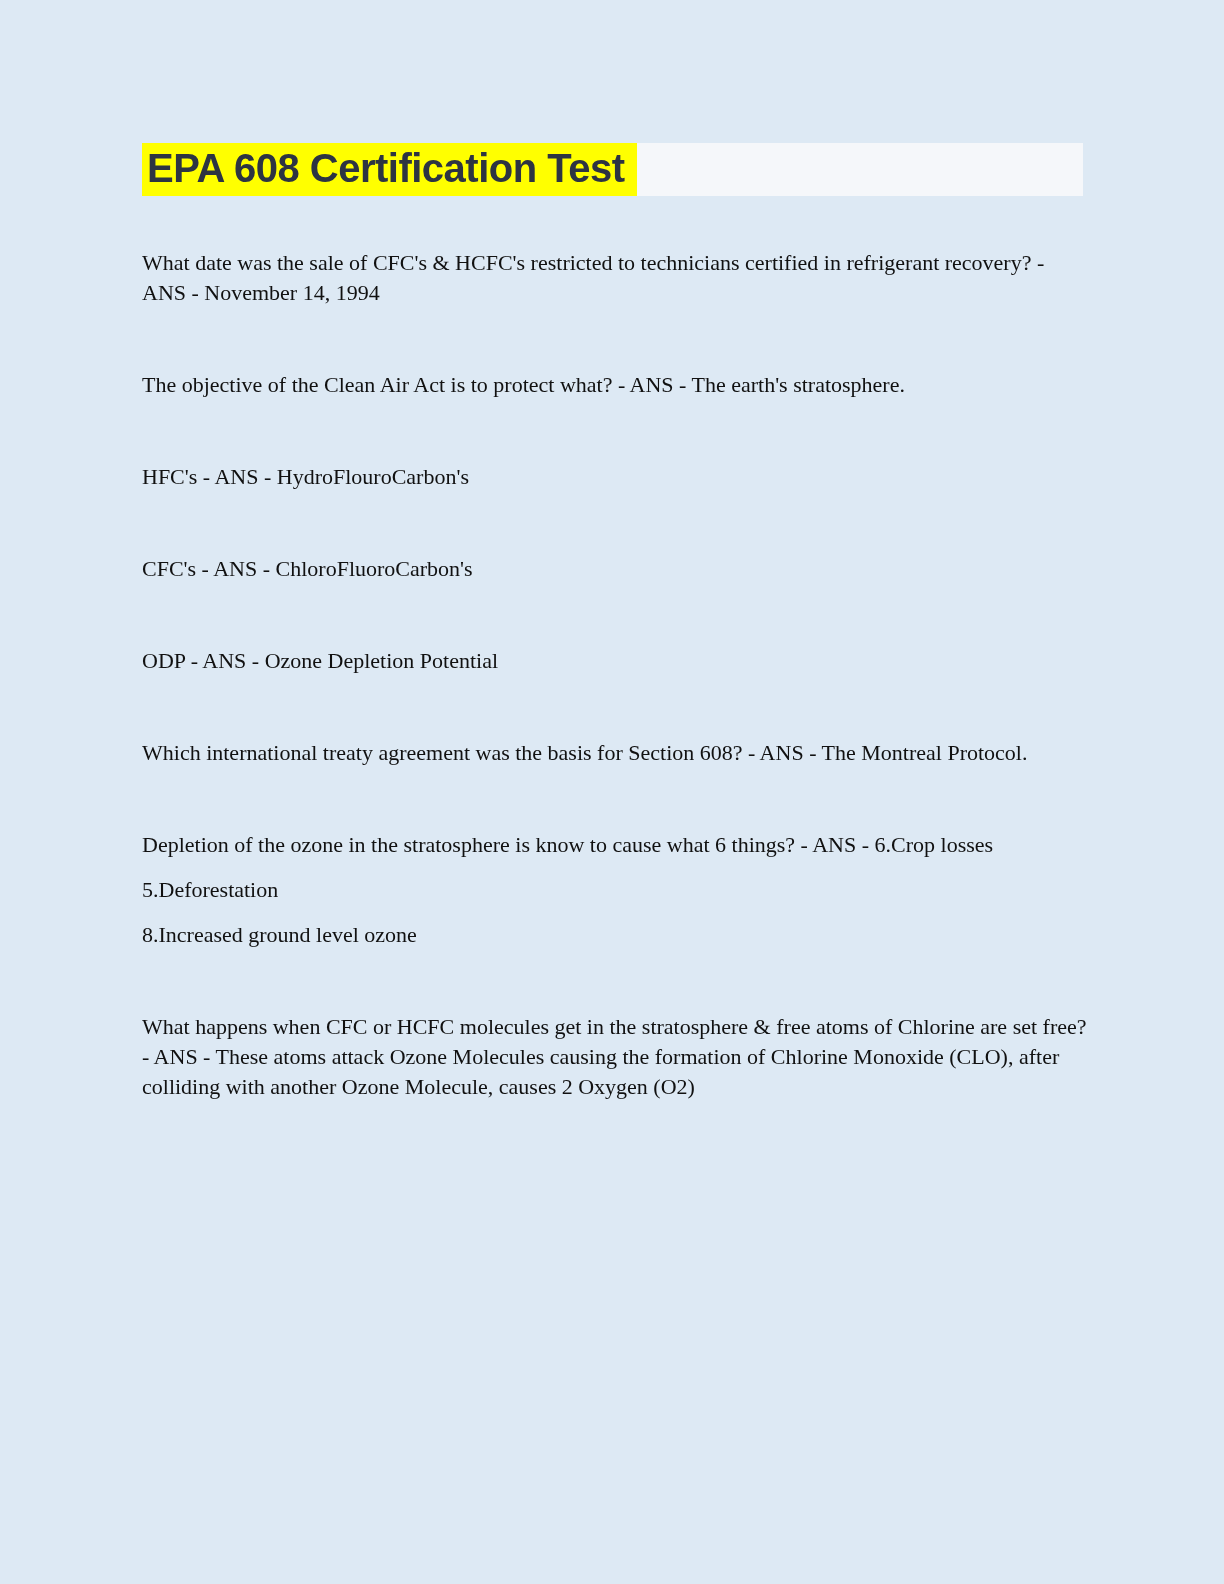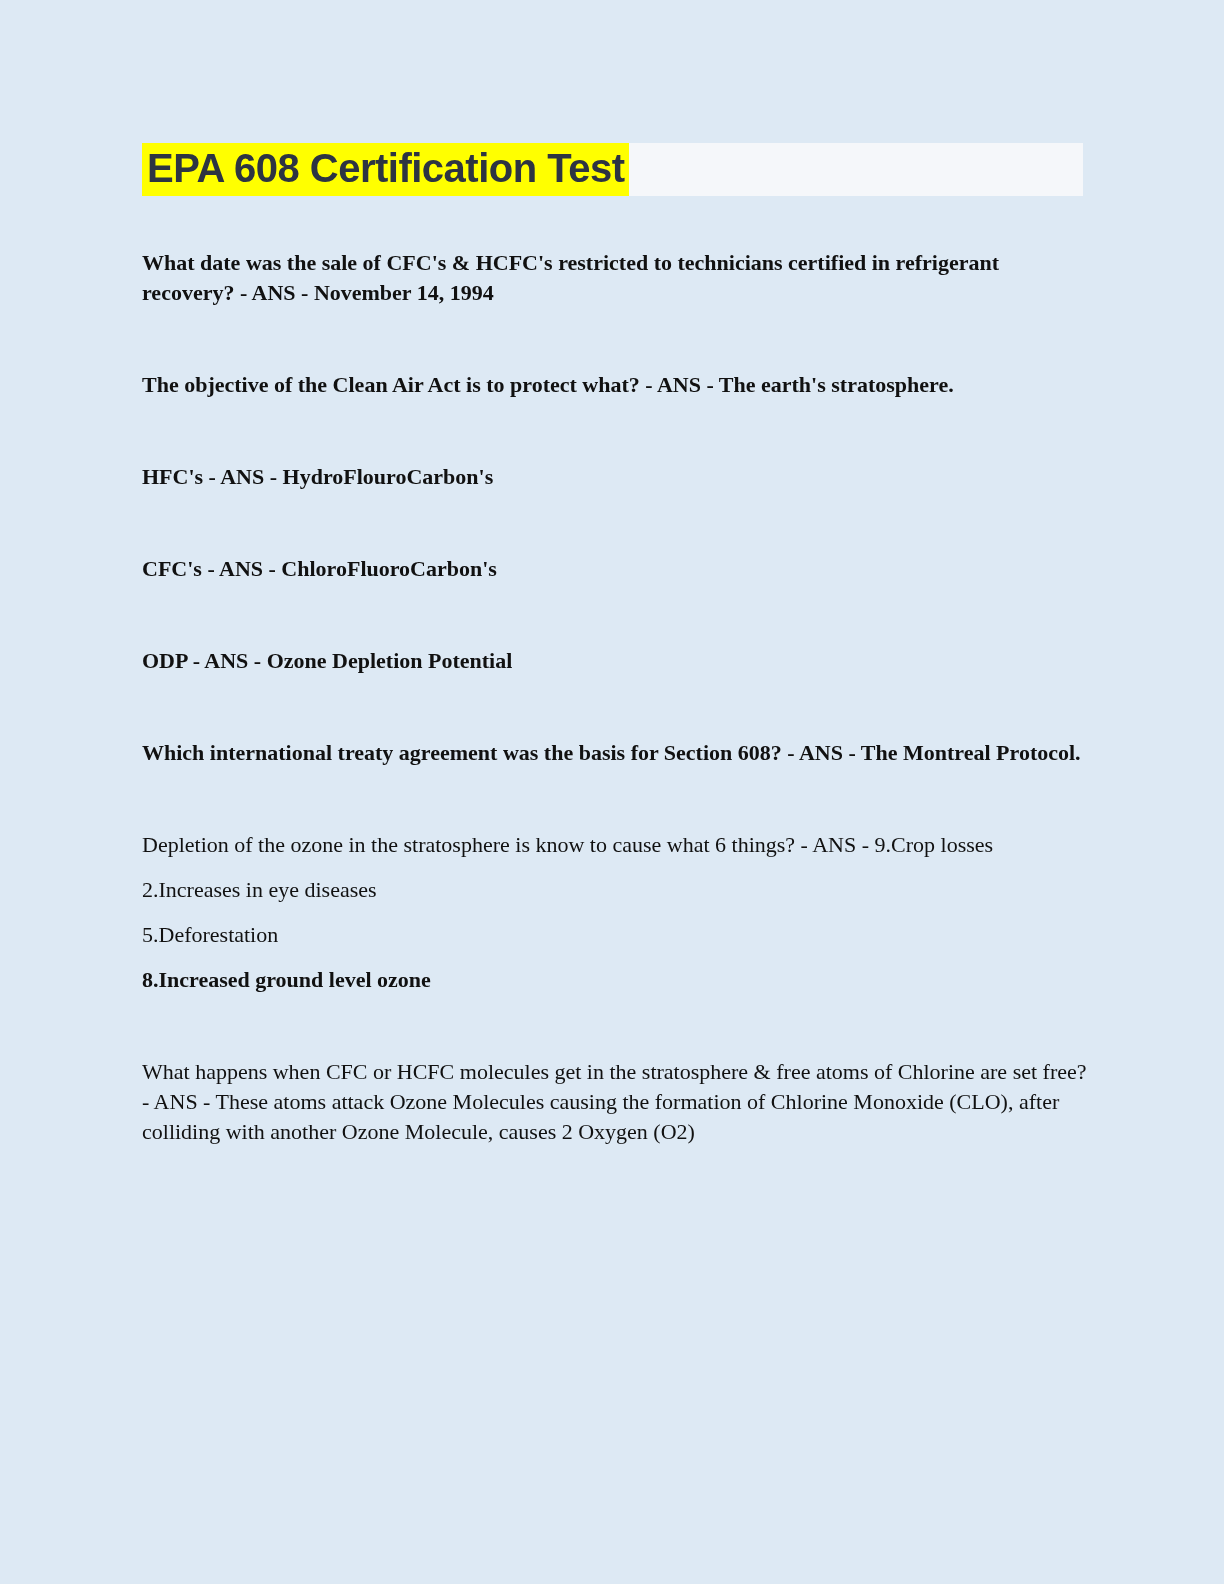"EPA 608 Certification Test" h1.title-bar .hl { padding: 0 4px 2px 5px -> 0 12px 2px 5px }
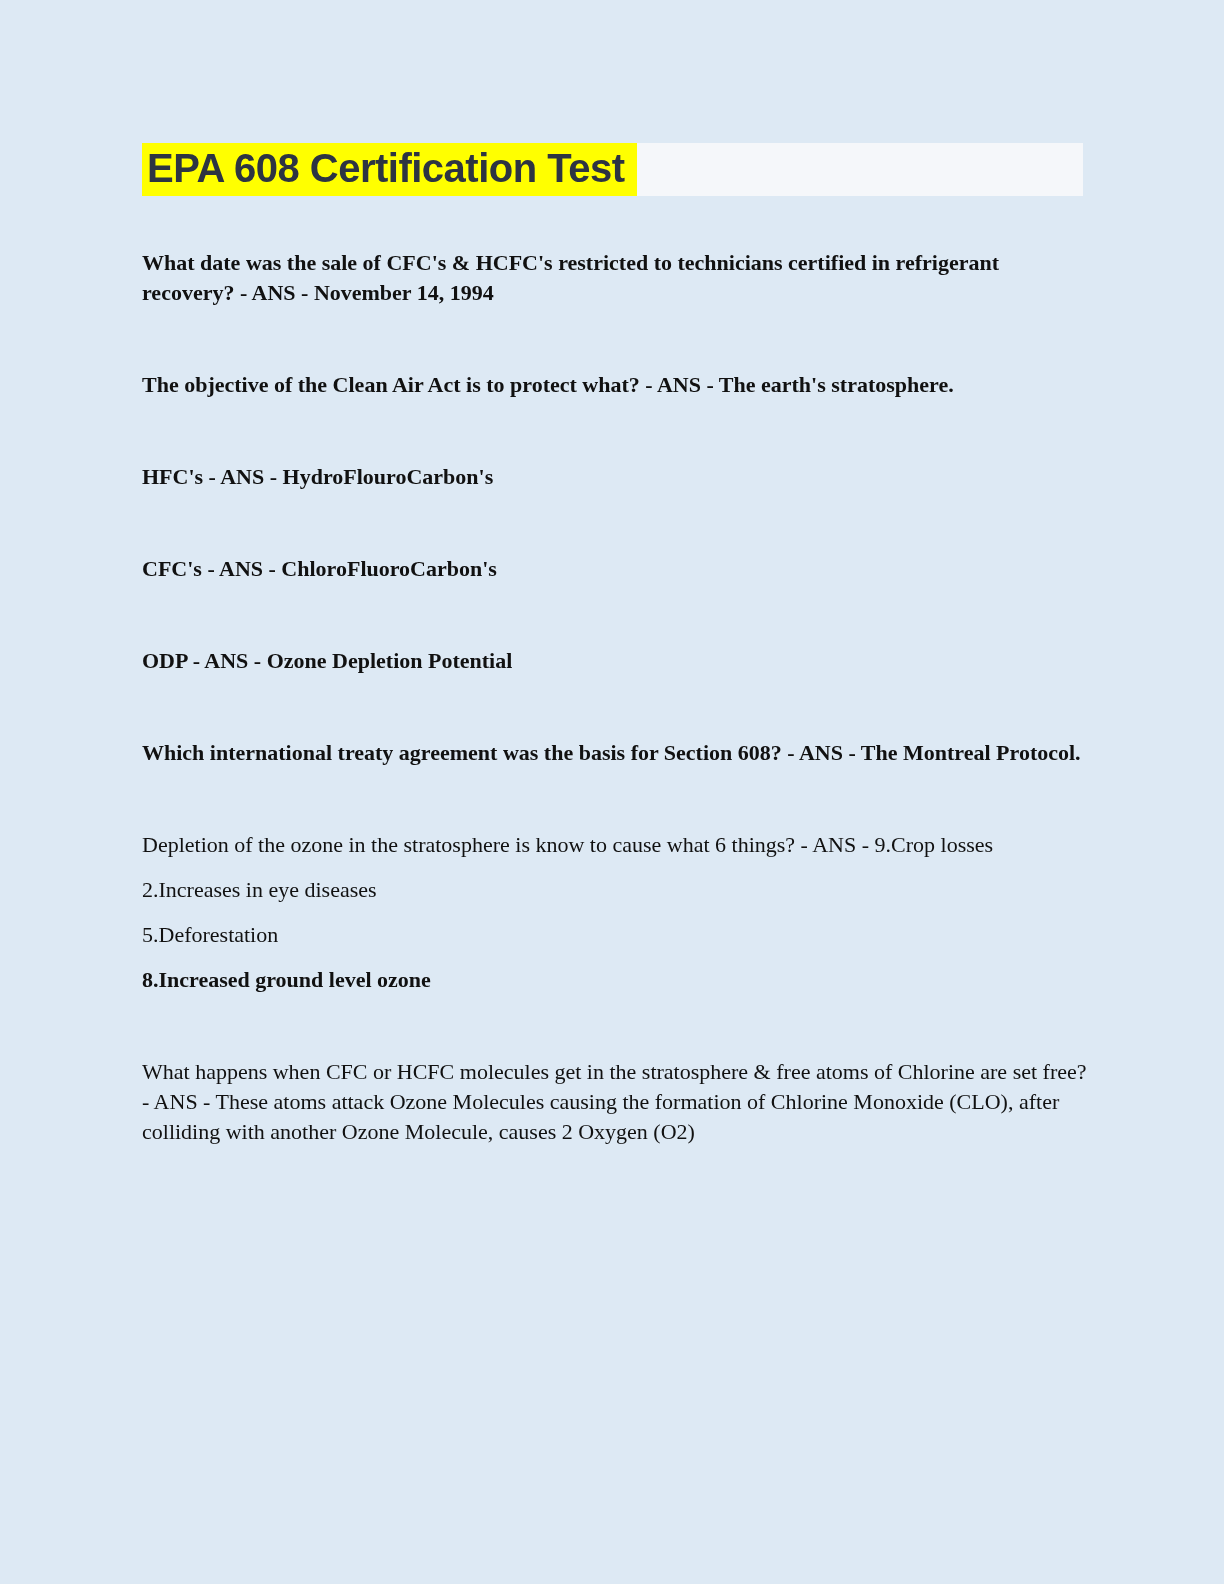"What date was the sale" p.sep { font-weight: bold -> none }
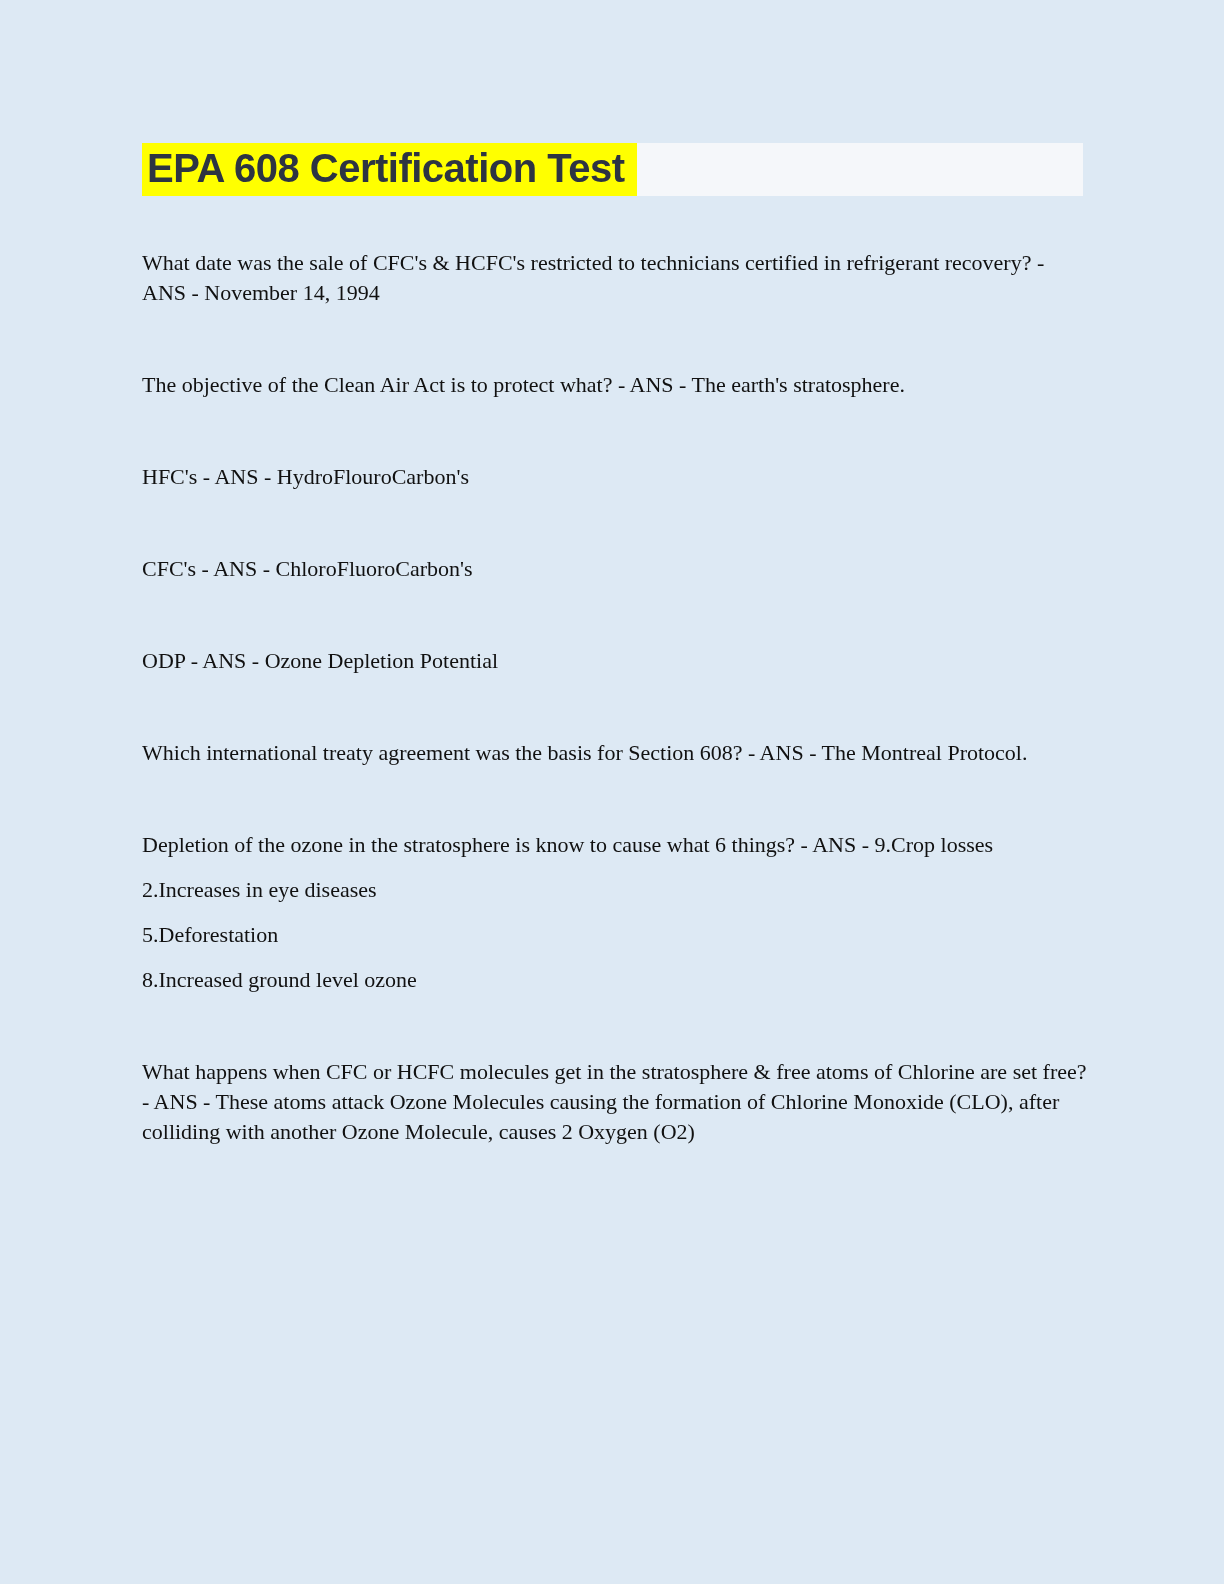"Depletion of the ozone in" p.para { text: 9.Crop -> 6.Crop }
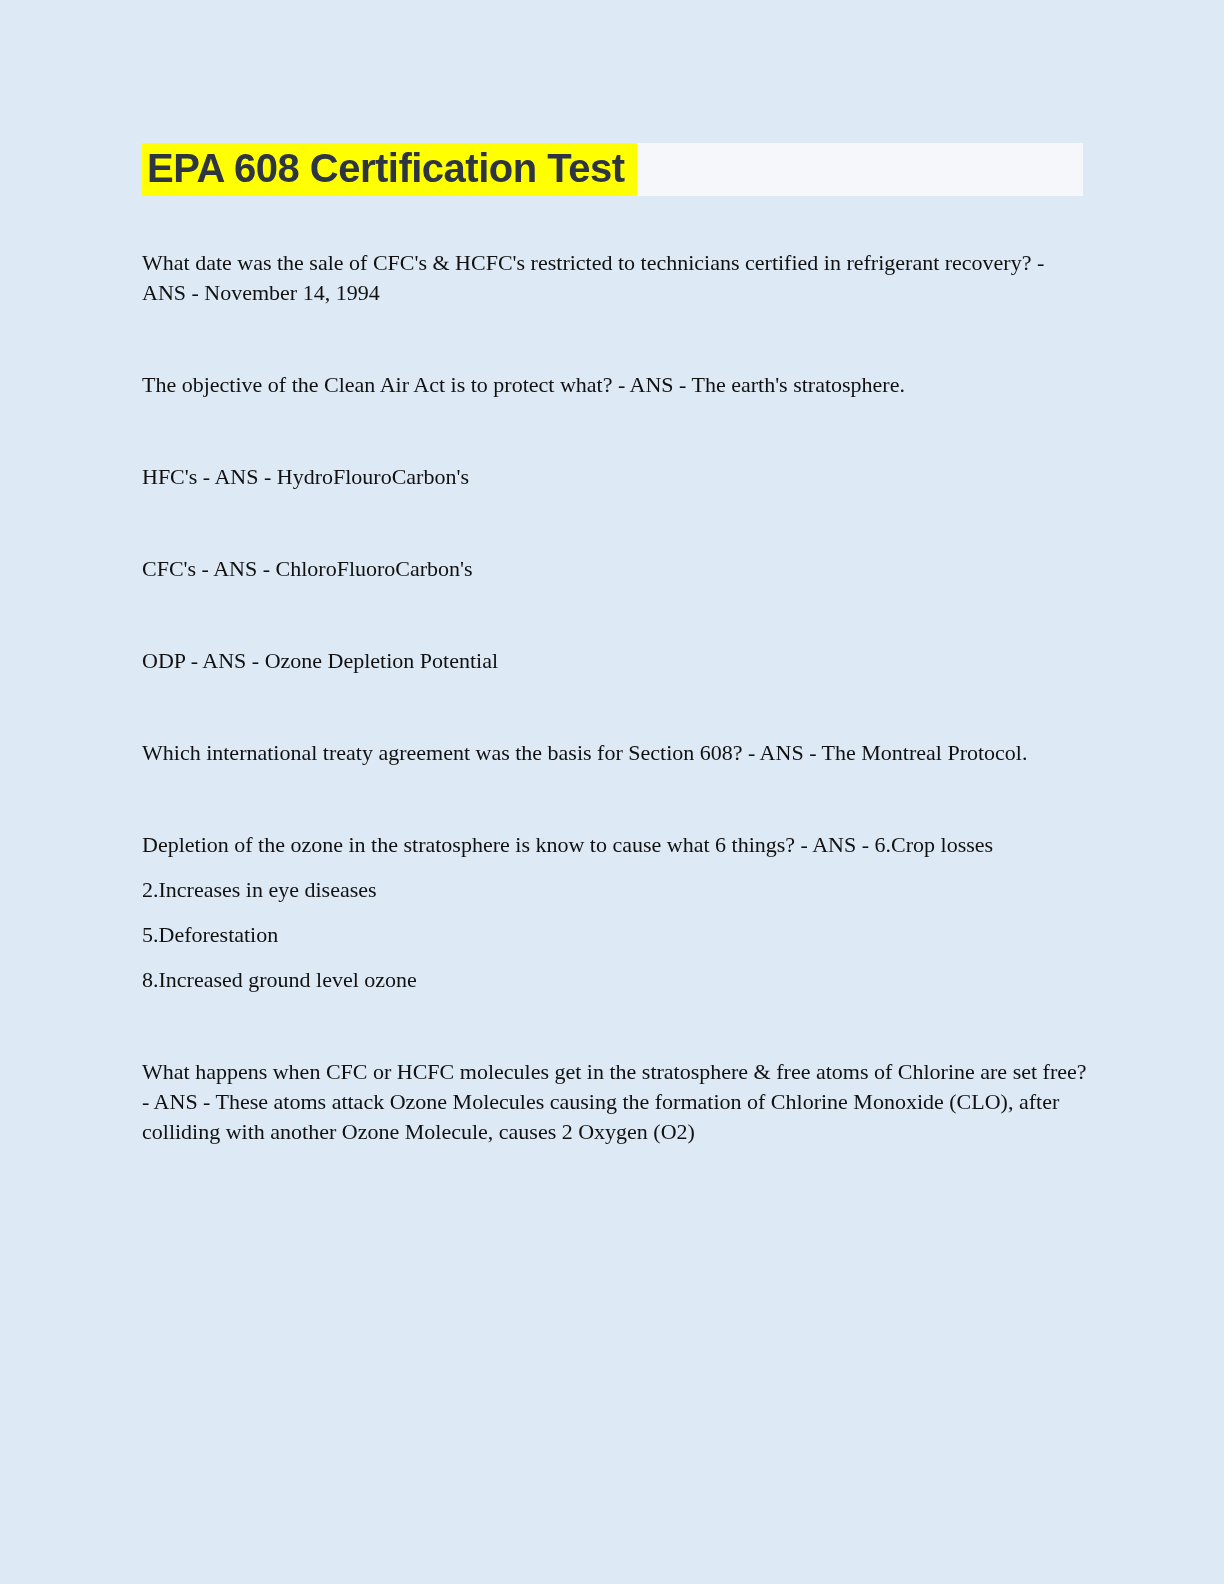"2.Increases in eye diseases" p.para { html: <p>2.Increases in eye diseases</p> -> none }
